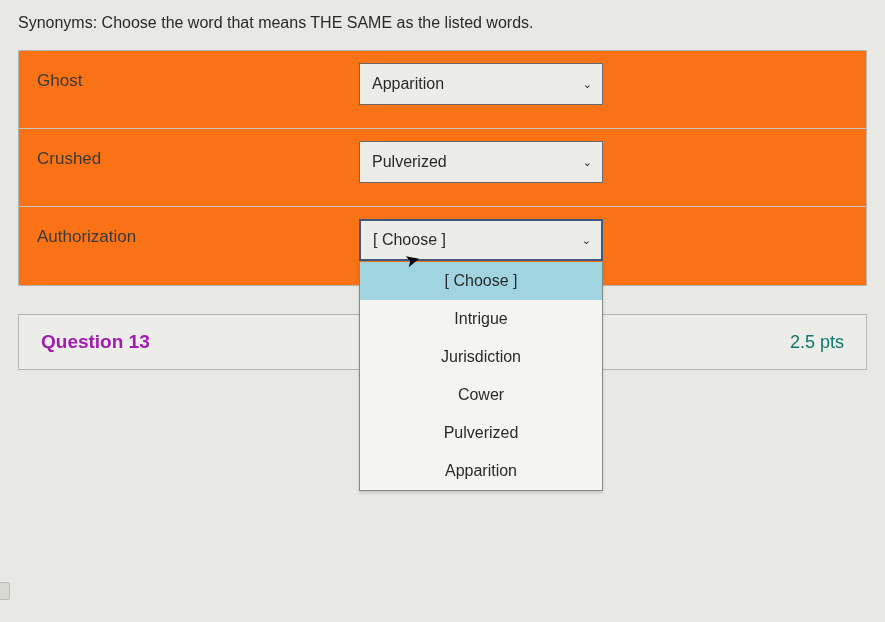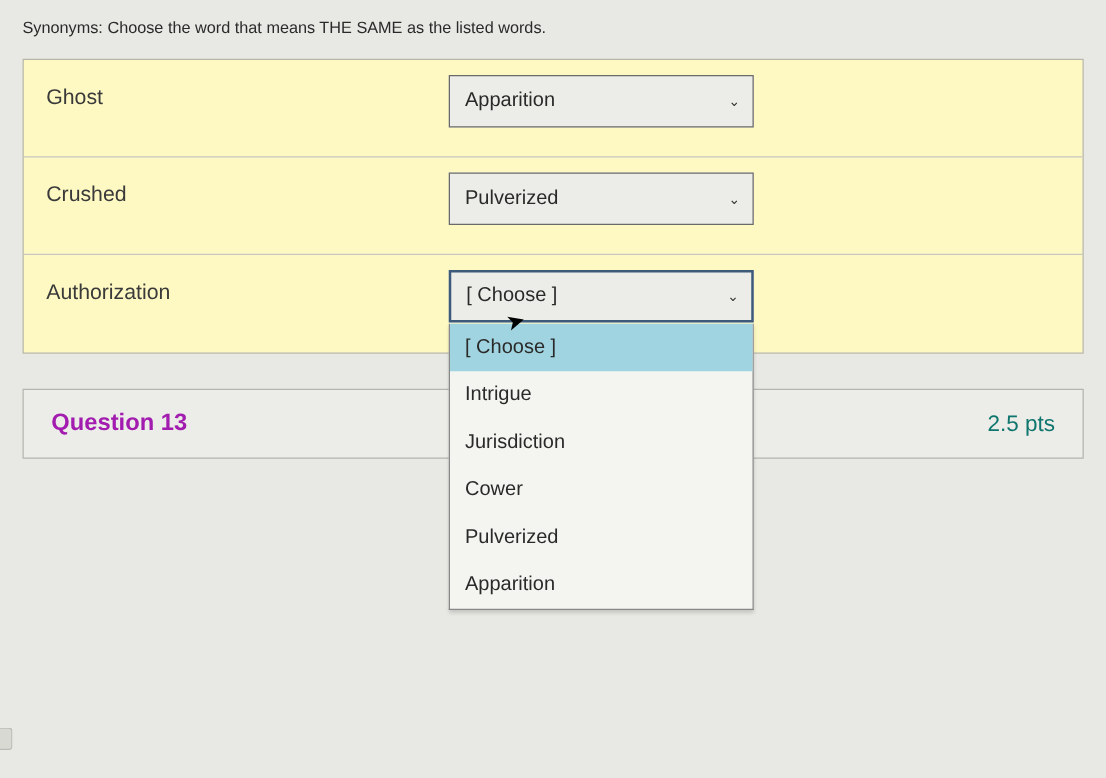"Synonyms: Choose the word that" .instructions { font-size: 13px -> 16px }
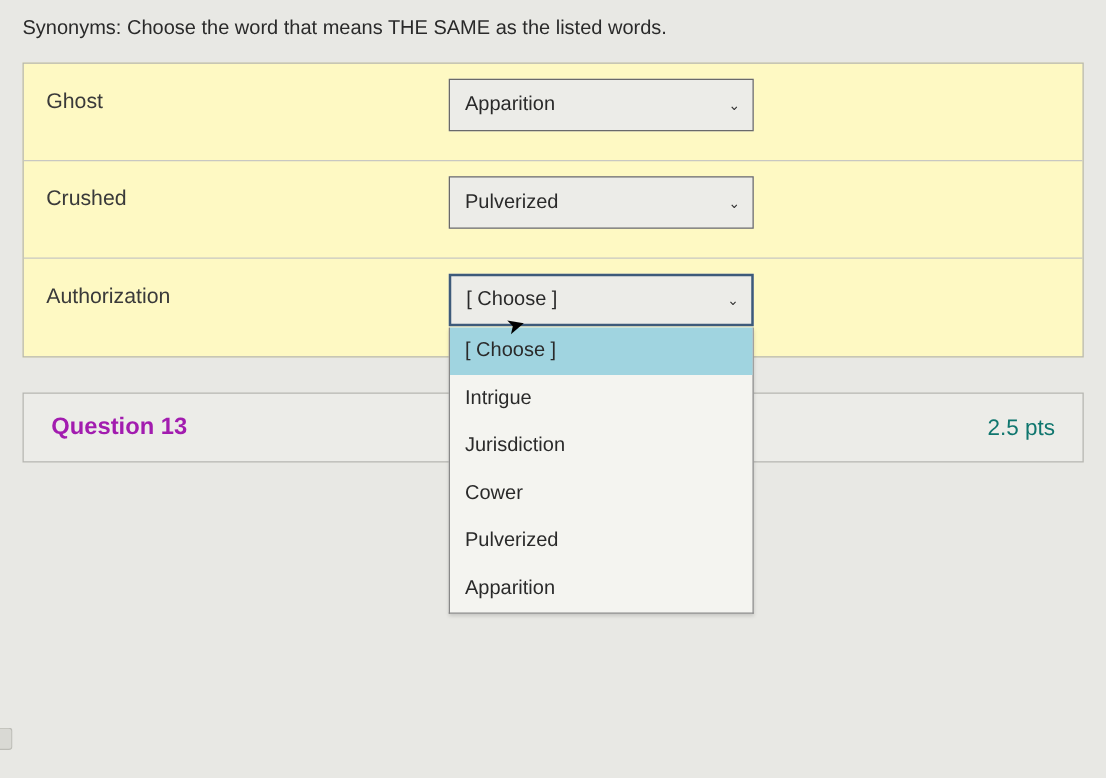"Ghost" .question-box { background: #fef9c3 -> #f97316 }
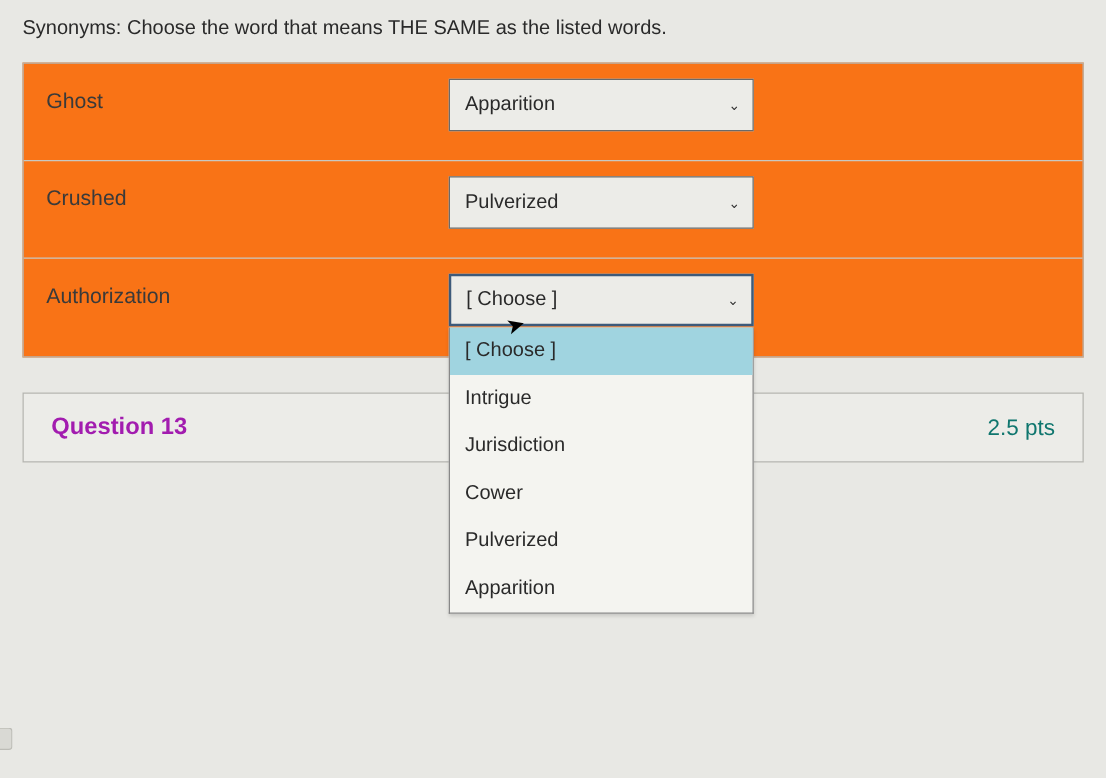"Apparition" .answer-cell { text-align: none -> center }
